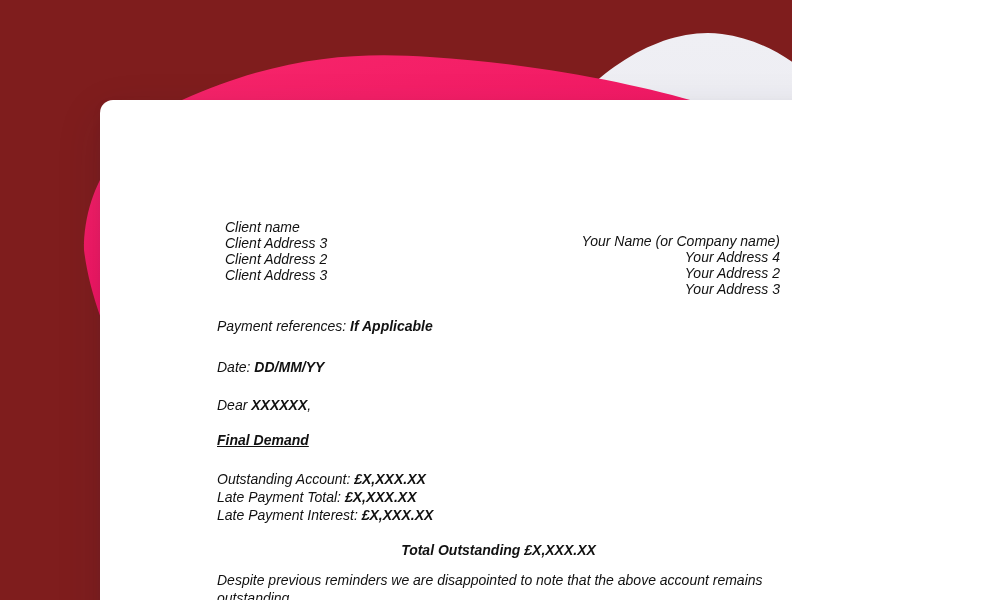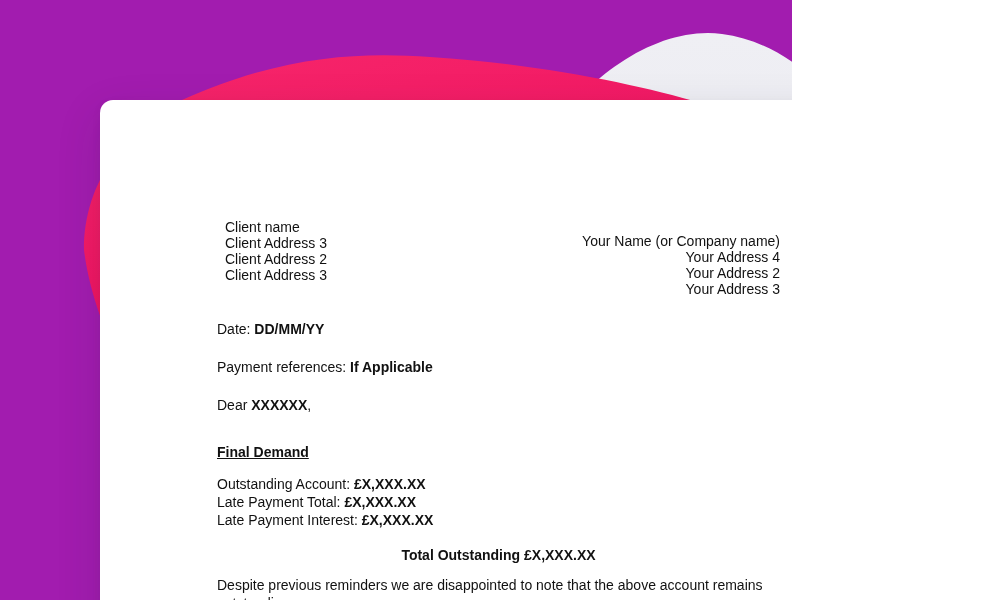"Client name" .stage { background: #a21caf -> #7f1d1d; font-style: none -> italic }
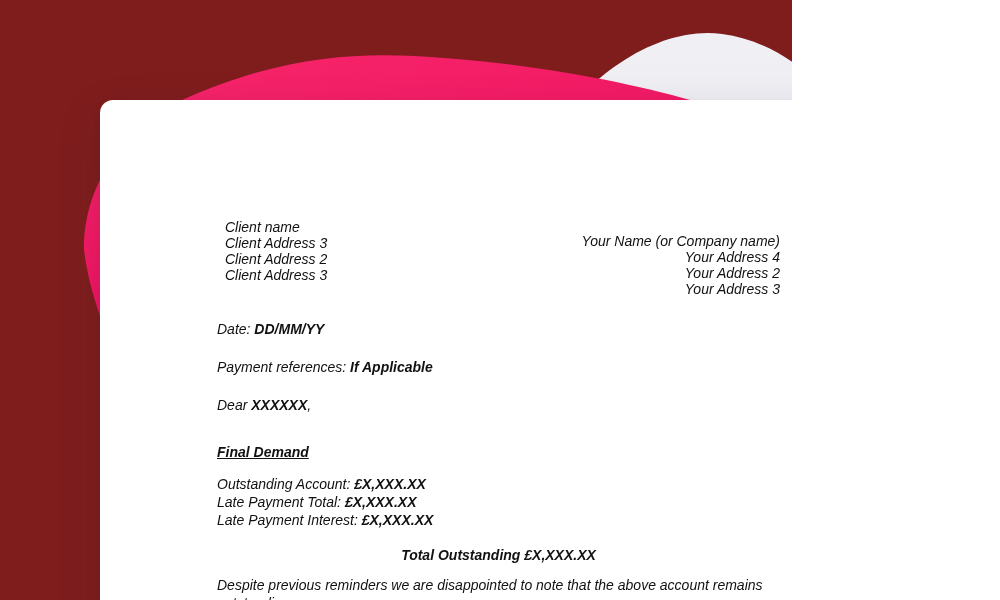"Date: DD/MM/YY" div.line { order: before "Payment references: If Applicable" -> after "Payment references: If Applicable" }
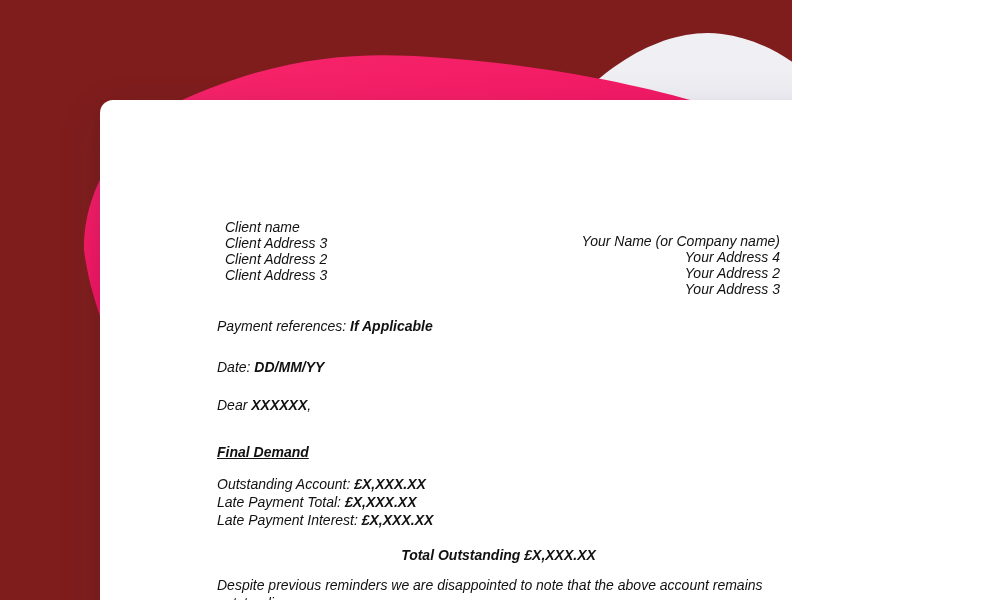"Final Demand" .demand-line { margin-top: 30px -> 18px }
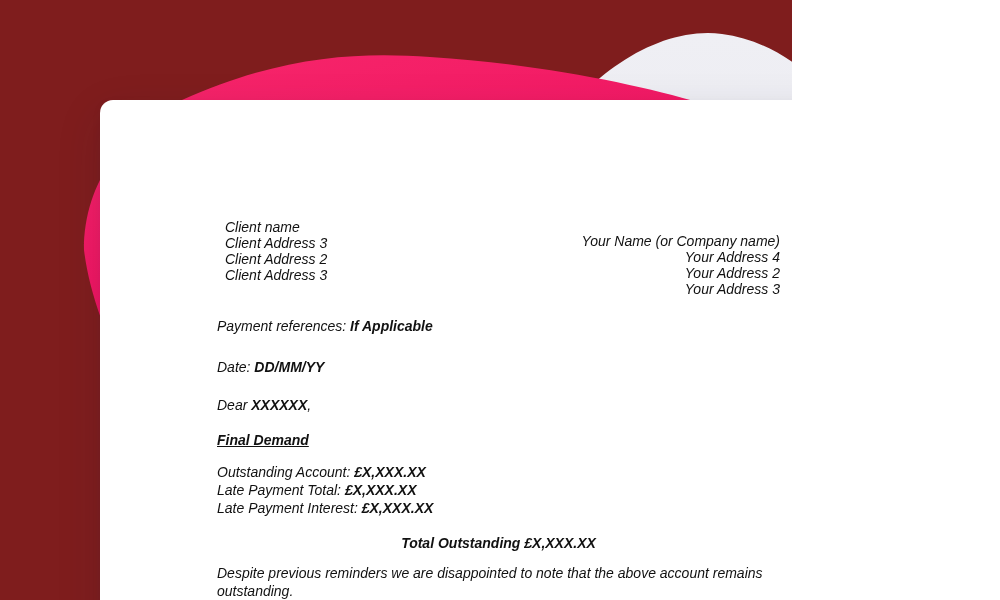"Outstanding Account: £X,XXX.XX" .amounts { margin-top: 14px -> 21px }
